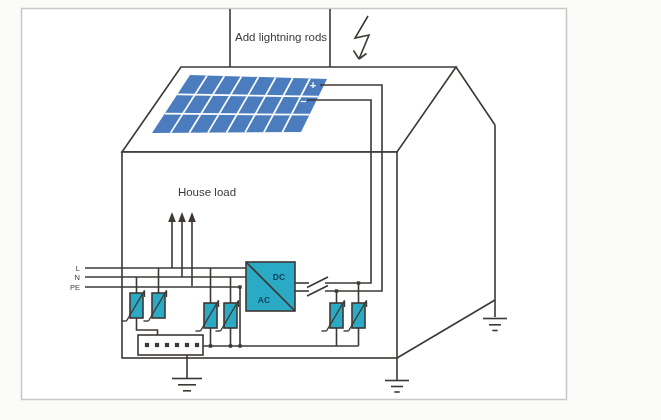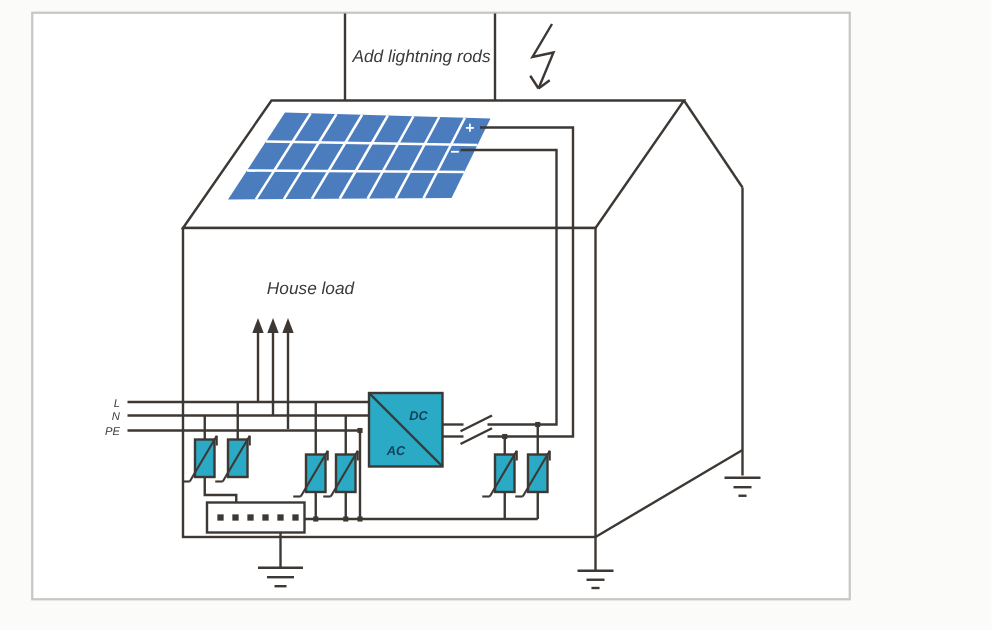"Add lightning rods" .stage { font-style: italic -> none }
